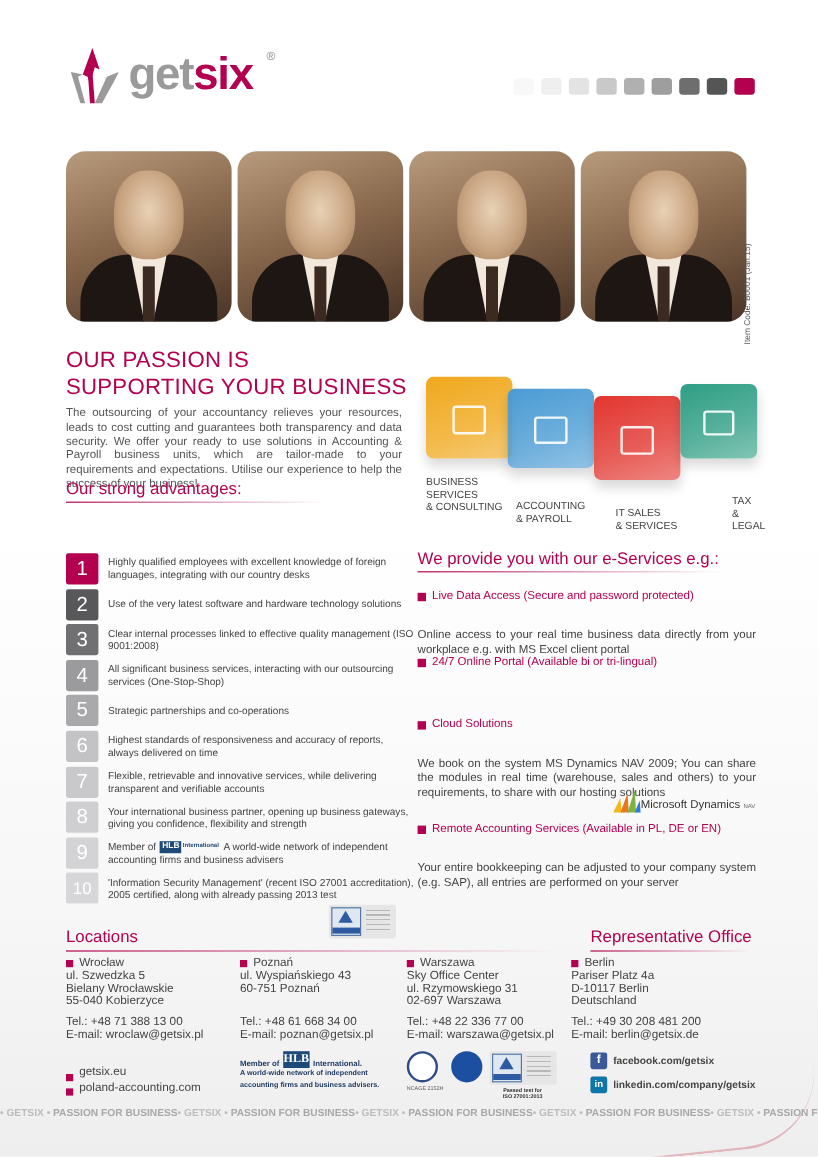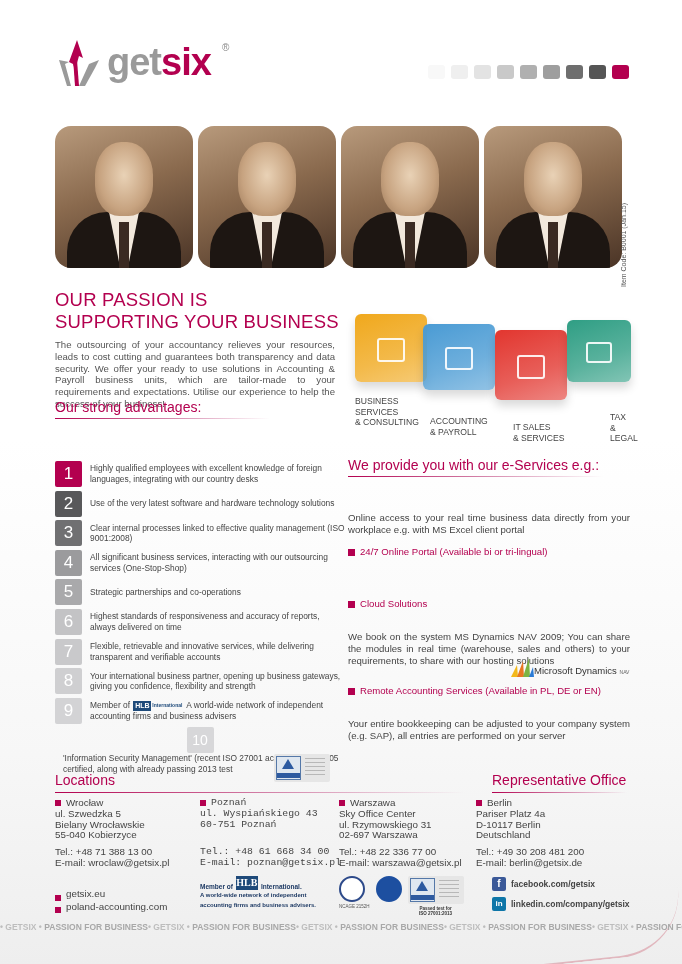"Live Data Access (Secure and" div.svc-title { html: none -> <div> <span></span> <span>Live Data Access (Secure and password protected)</span> </div> }
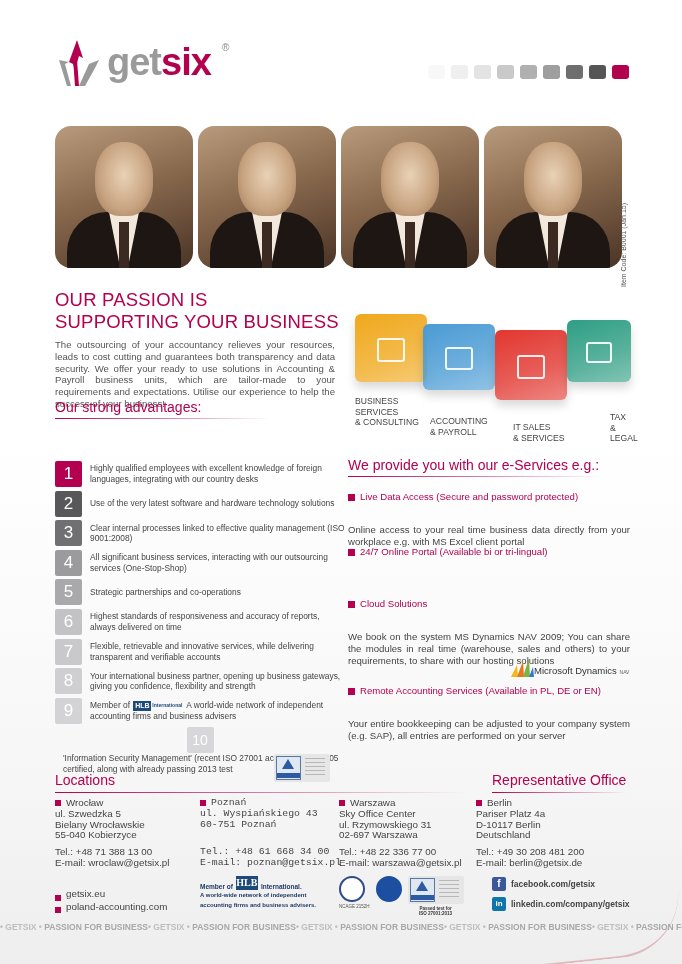"10" div.adv-item { flex-direction: column -> none }
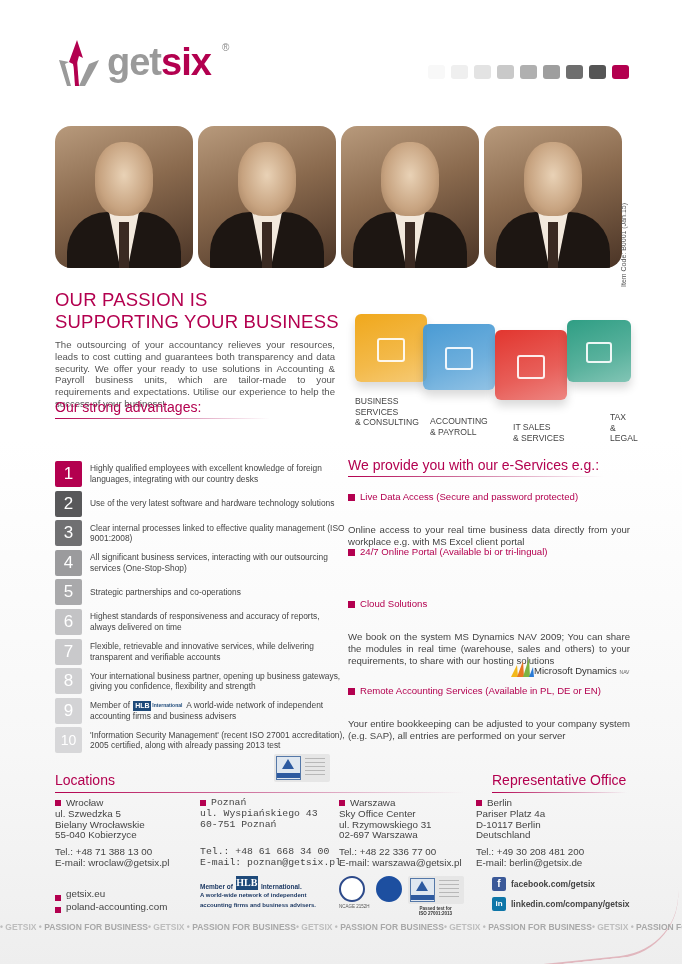"Poznań" div.loc-col { font-family: Liberation Mono, monospace -> none }
